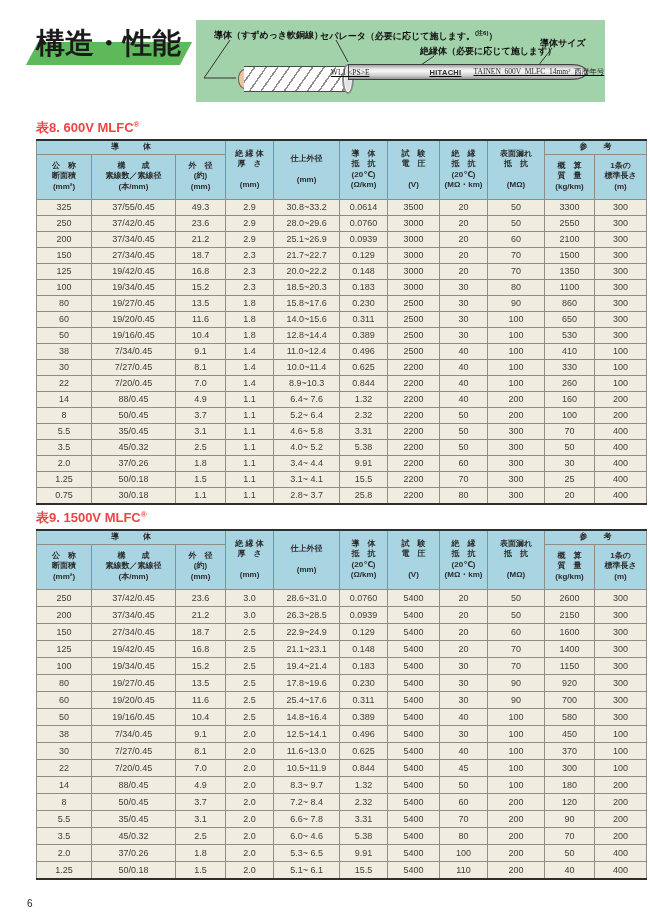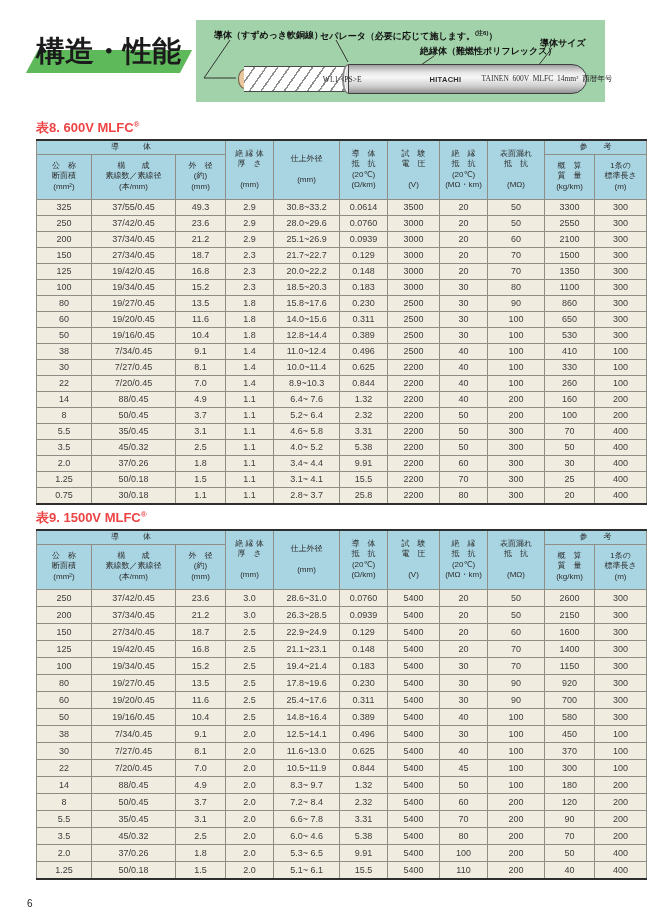"構造・性能" .banner { margin-top: 8px -> none }
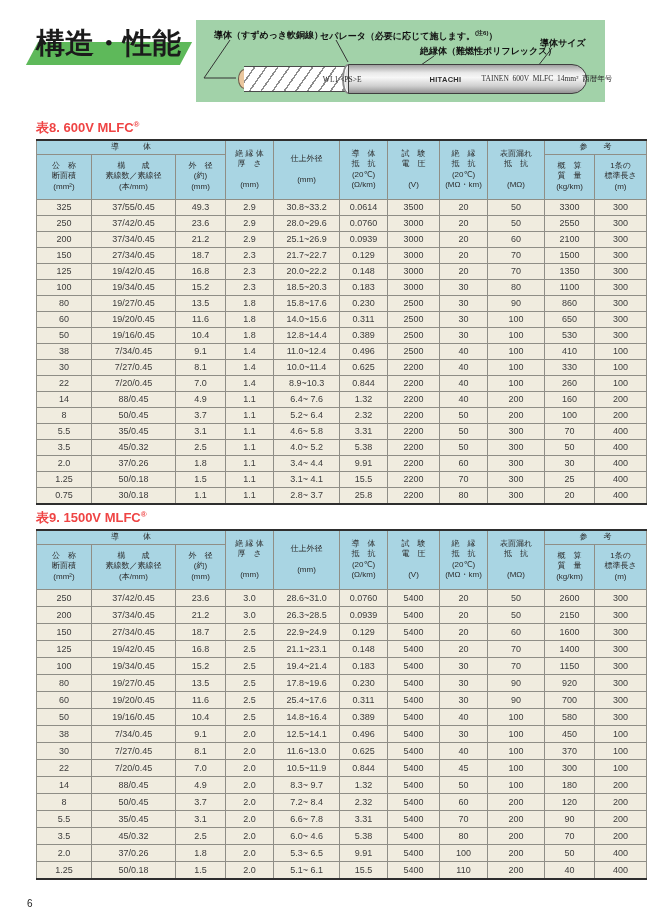"絶縁体（難燃性ポリフレックス）" div.dlabel { text: 難燃性ポリフレックス -> 必要に応じて施します }
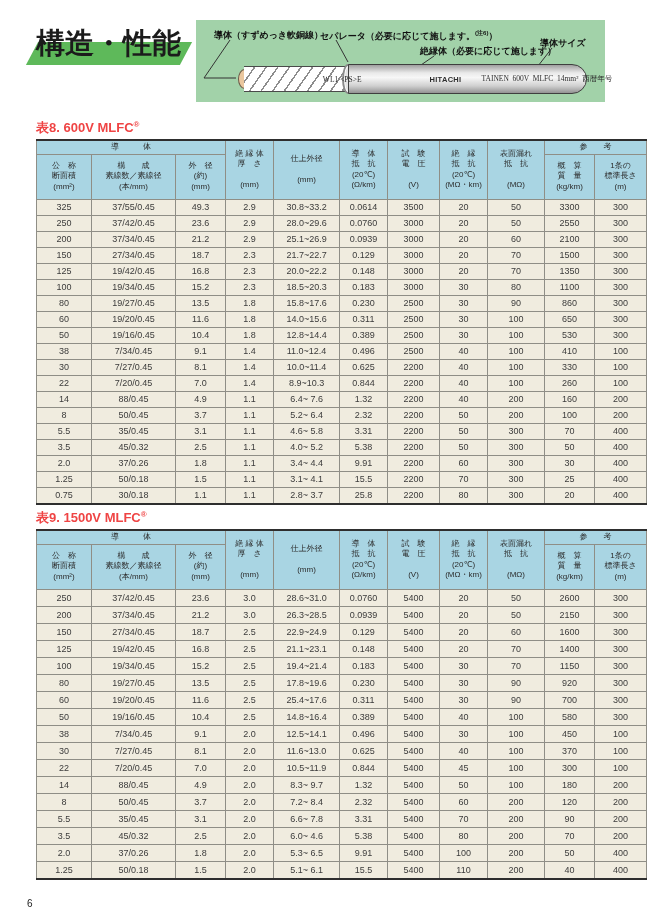"WL1 <PS>E" .cbody { gap: 20px -> 12px; height: 30px -> 16px; text-decoration: none -> underline }
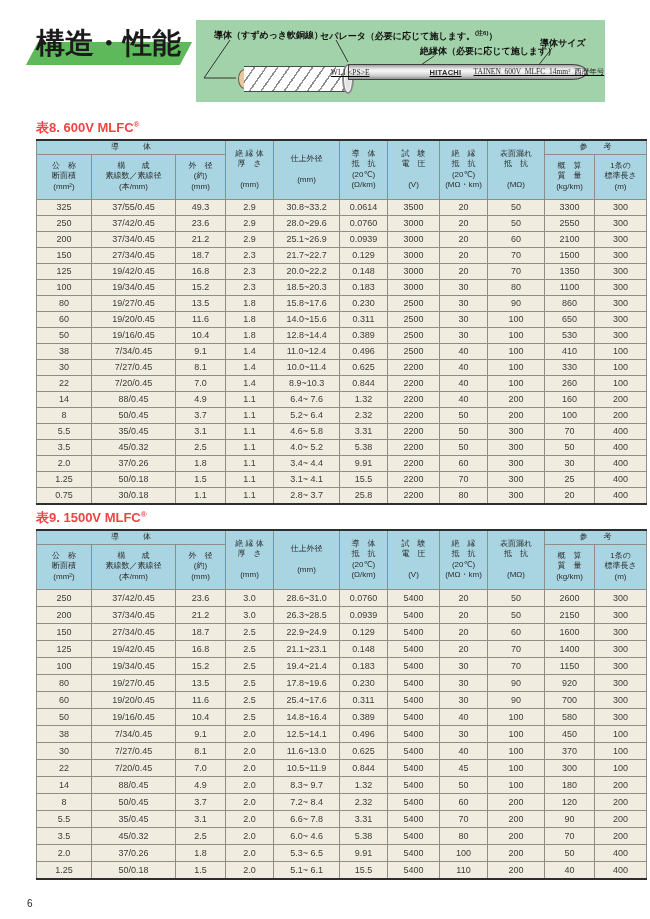"導 体" th { font-weight: normal -> bold }
